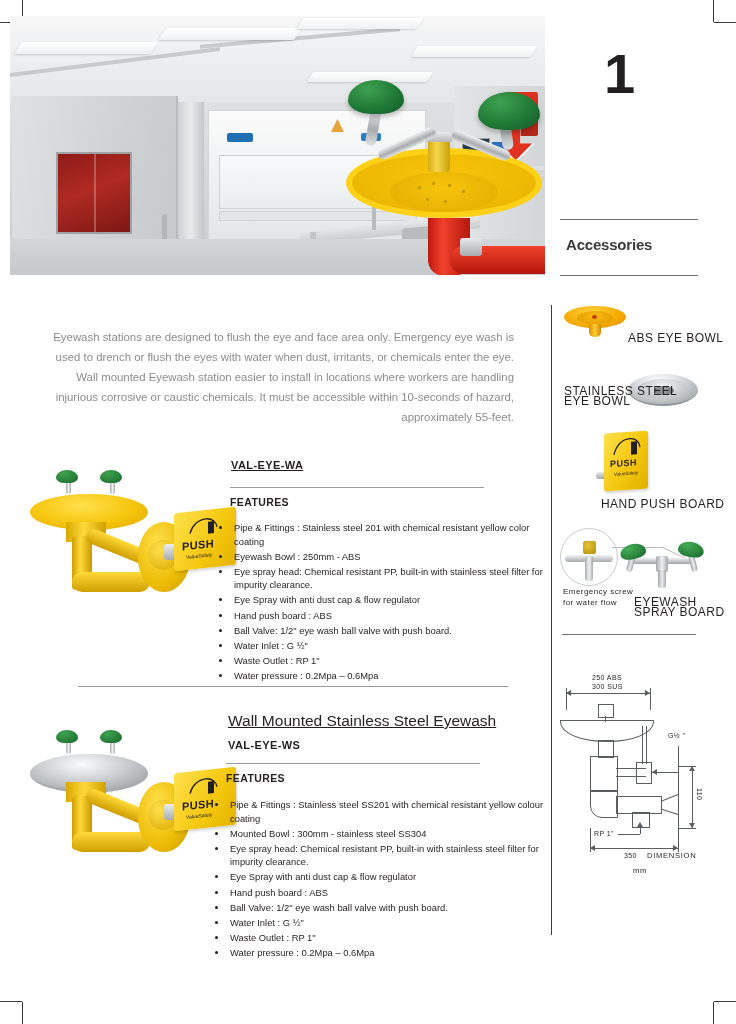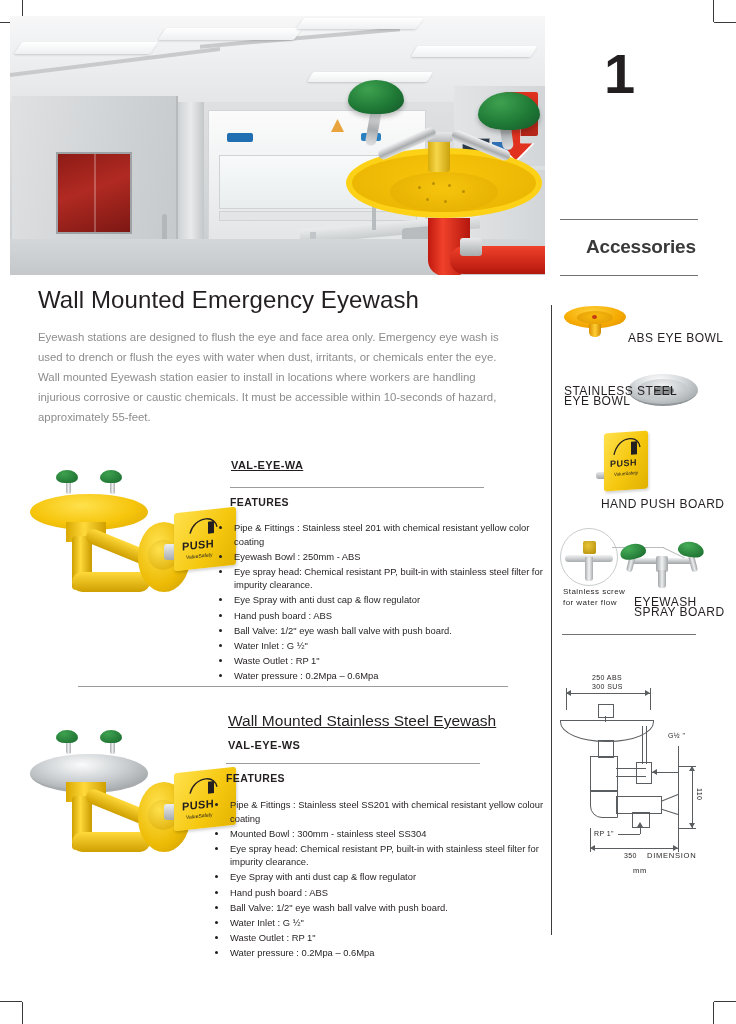"Accessories" .acc-title { font-size: 19px -> 15px; margin-left: 20px -> none }
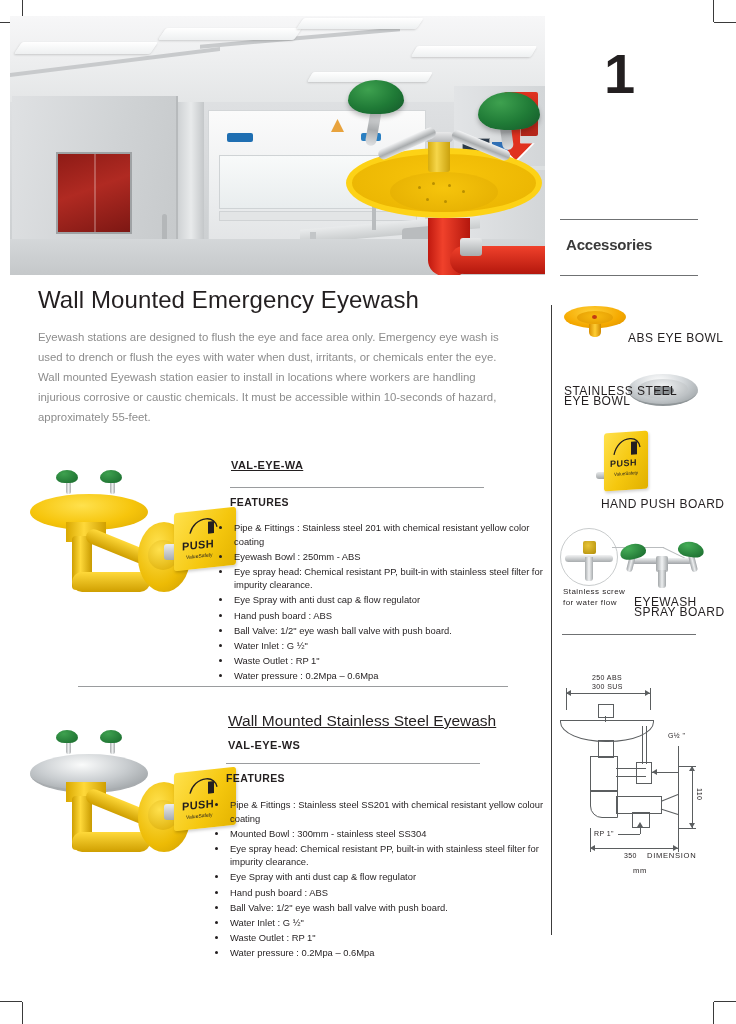"Wall Mounted Emergency Eyewash" div.h1 { html: <div>Wall Mounted Emergency Eyewash</div> -> none }
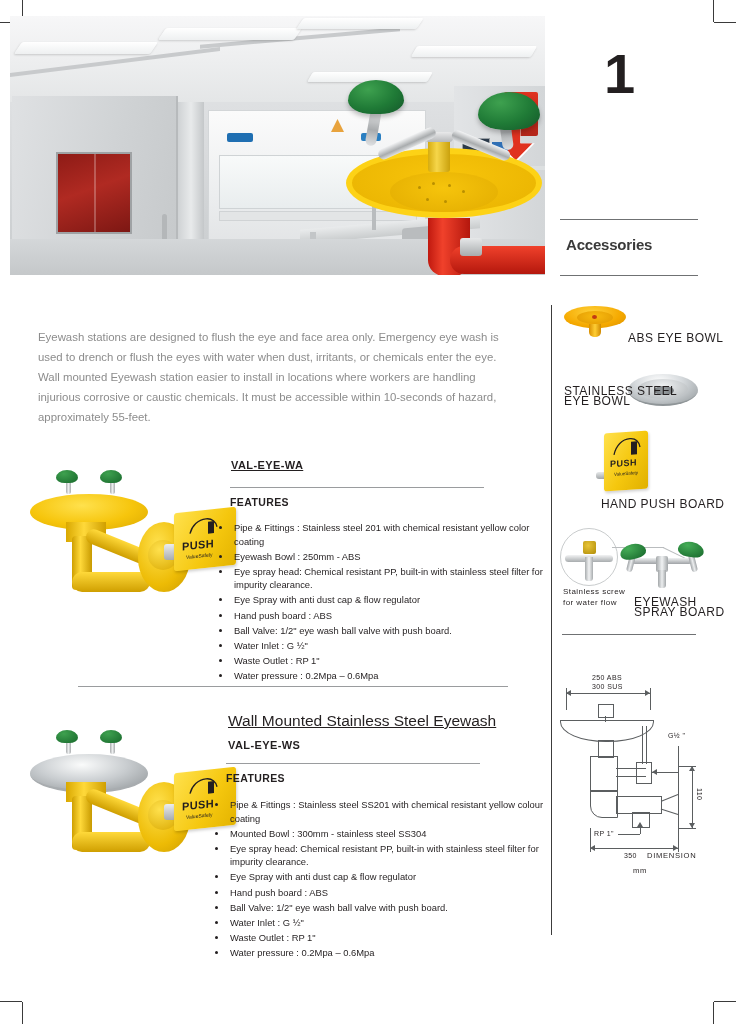"Eyewash stations are designed to" .intro { text-align: none -> right }
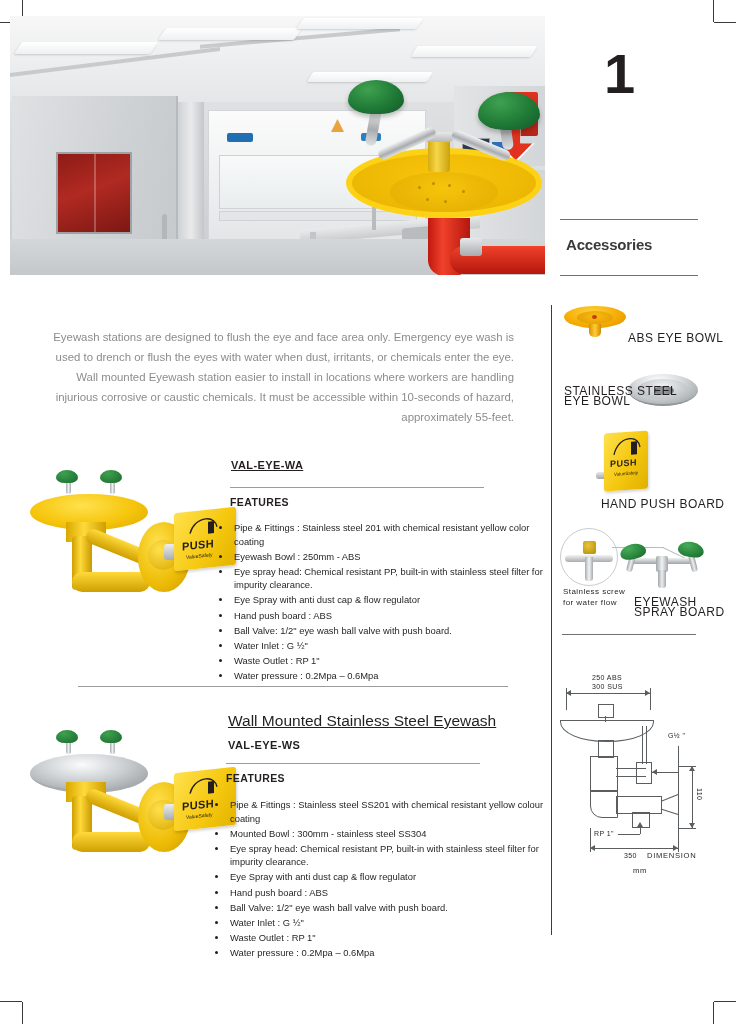"Stainless screw" div.acclabel { text: Stainless -> Emergency }
